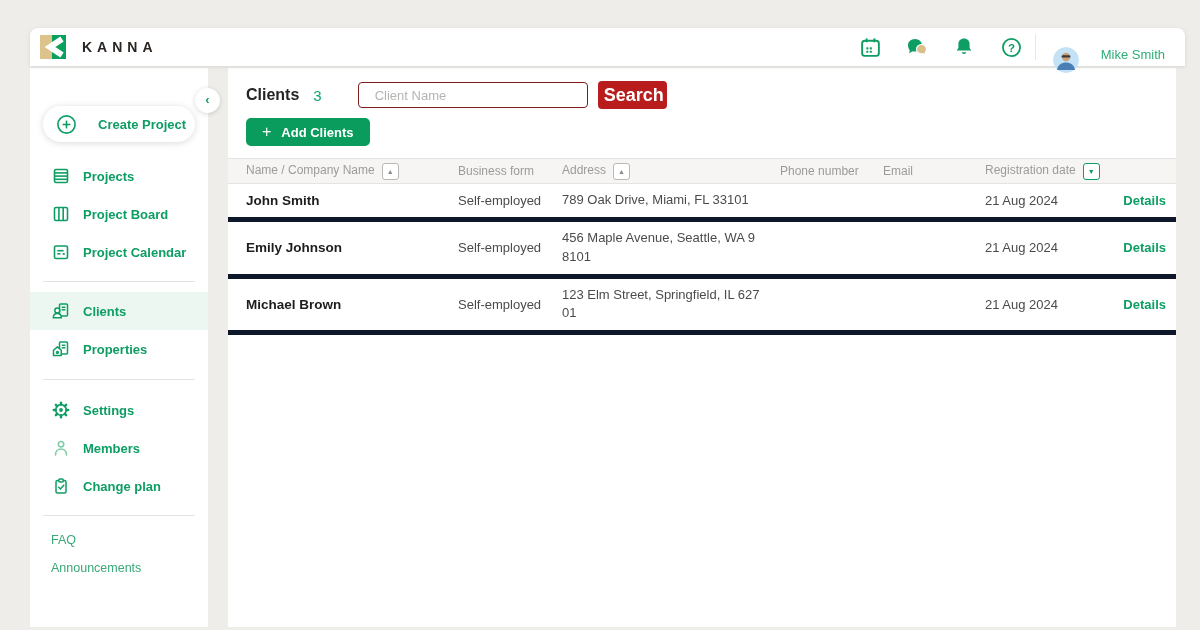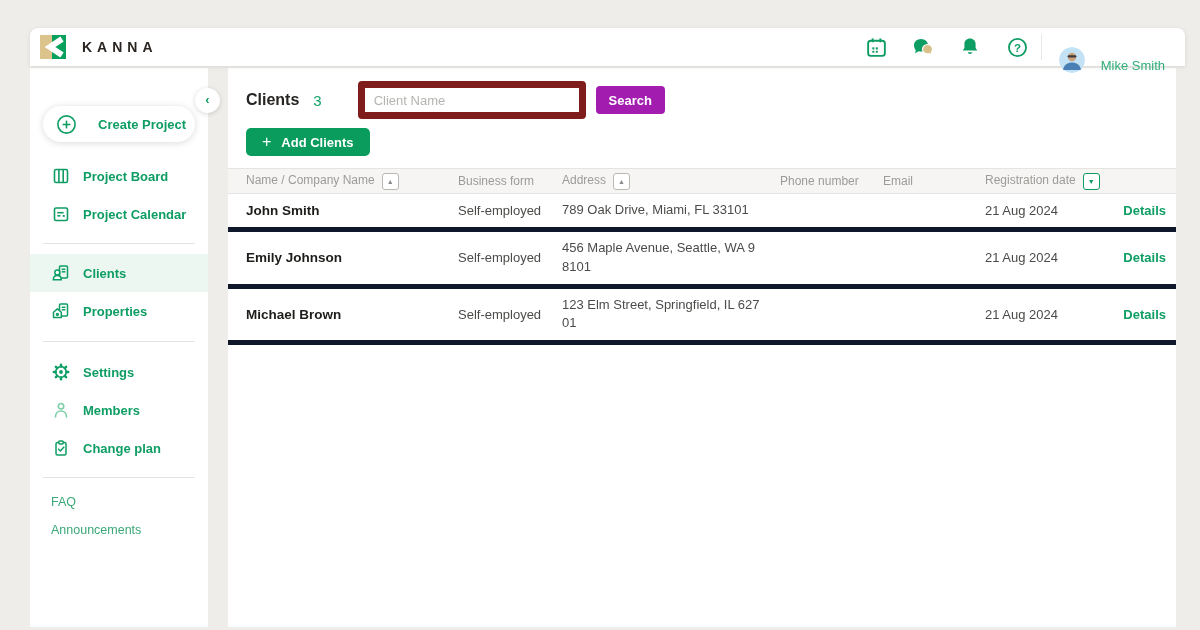"Mike Smith" .user { align-items: flex-end -> flex-start; gap: 16px -> 22px }
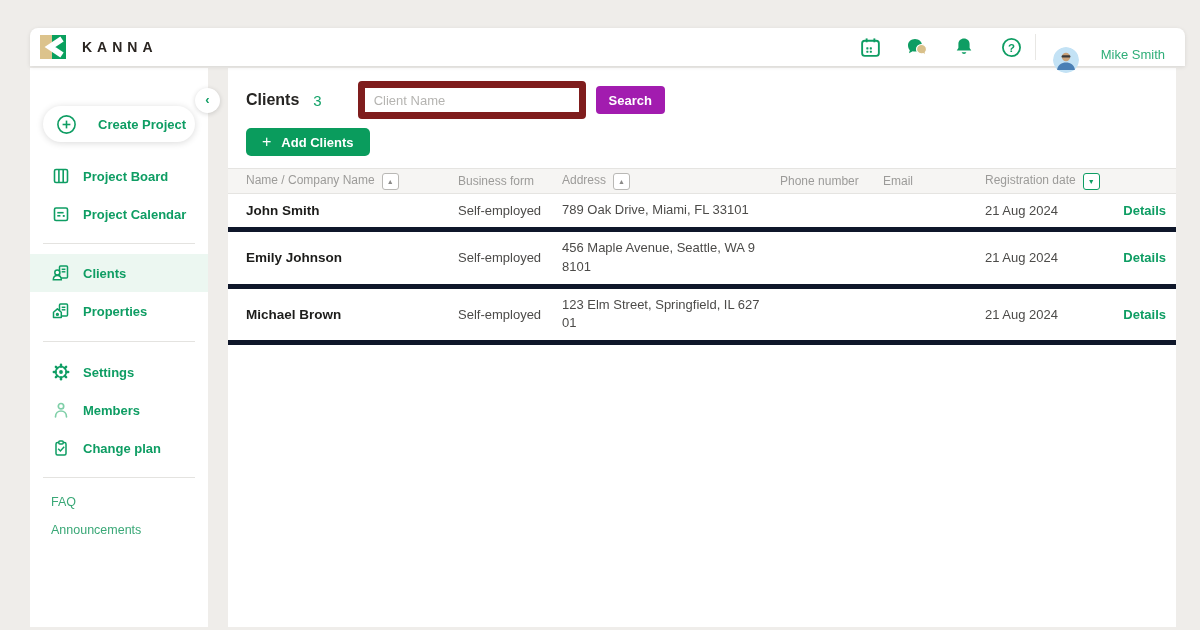"Client Name" .search-input { border: 7px solid #7f1d1d -> 1px solid #7f1d1d; padding: 0 9px -> 0 16px }
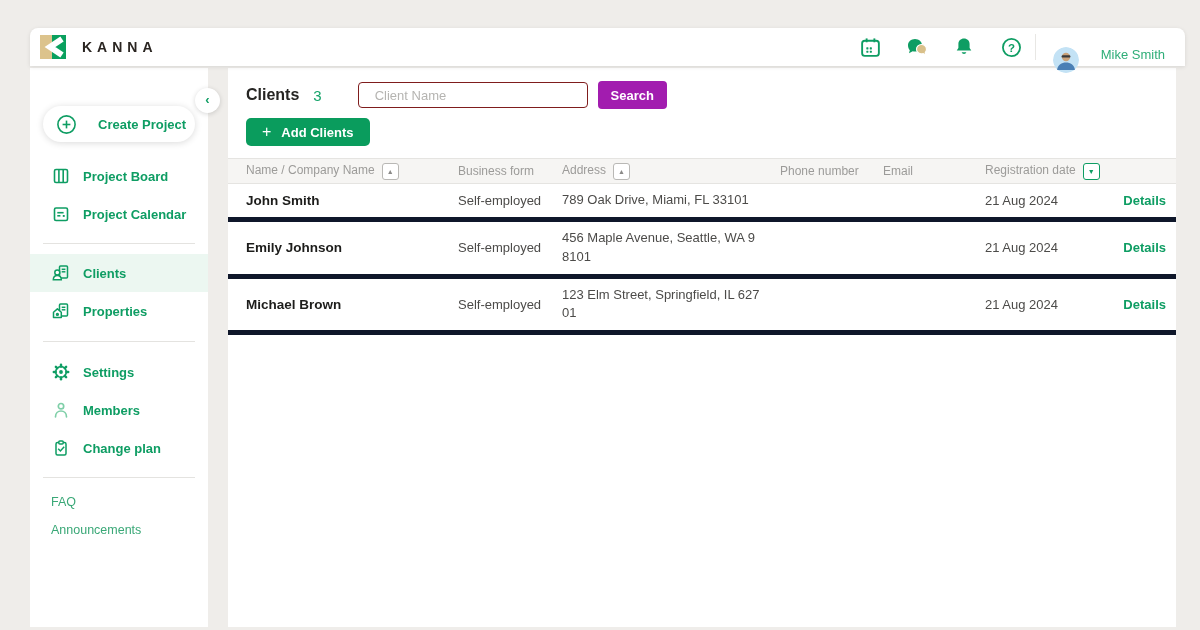"Search" .search-btn { background: #a21caf -> #b91c1c; font-size: 13px -> 18px }
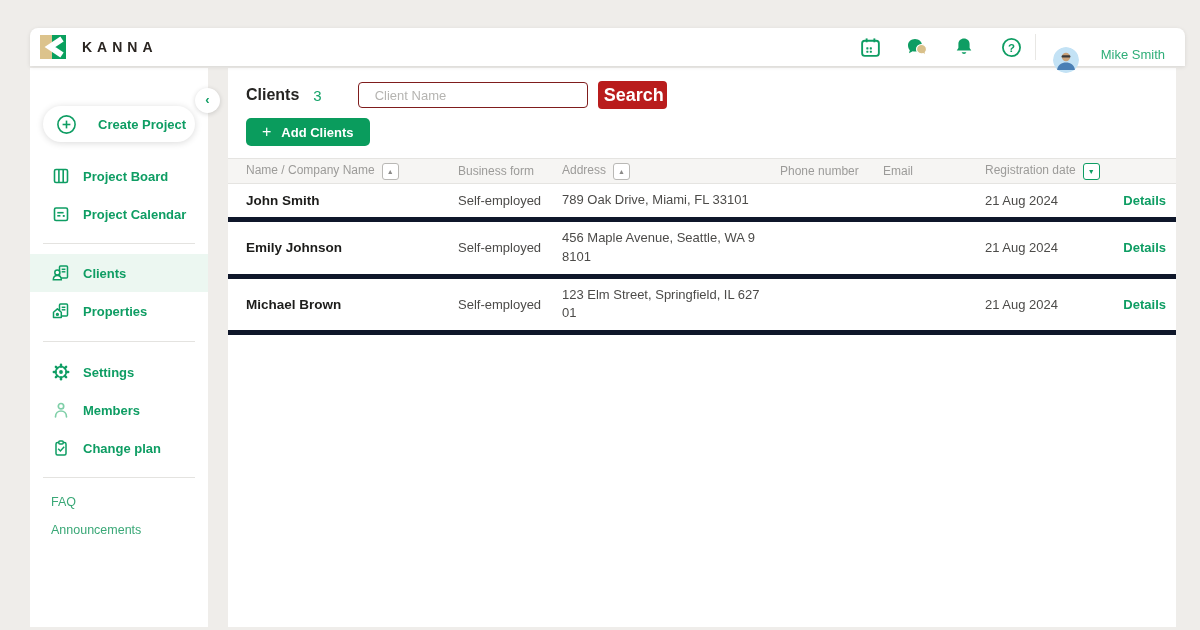"Projects" div.nav-item { html: none -> <div> <span> <svg> <rect></rect> <line></line> <line></line> <line></line> </svg> </span> <span>Projects</span> </div> }
